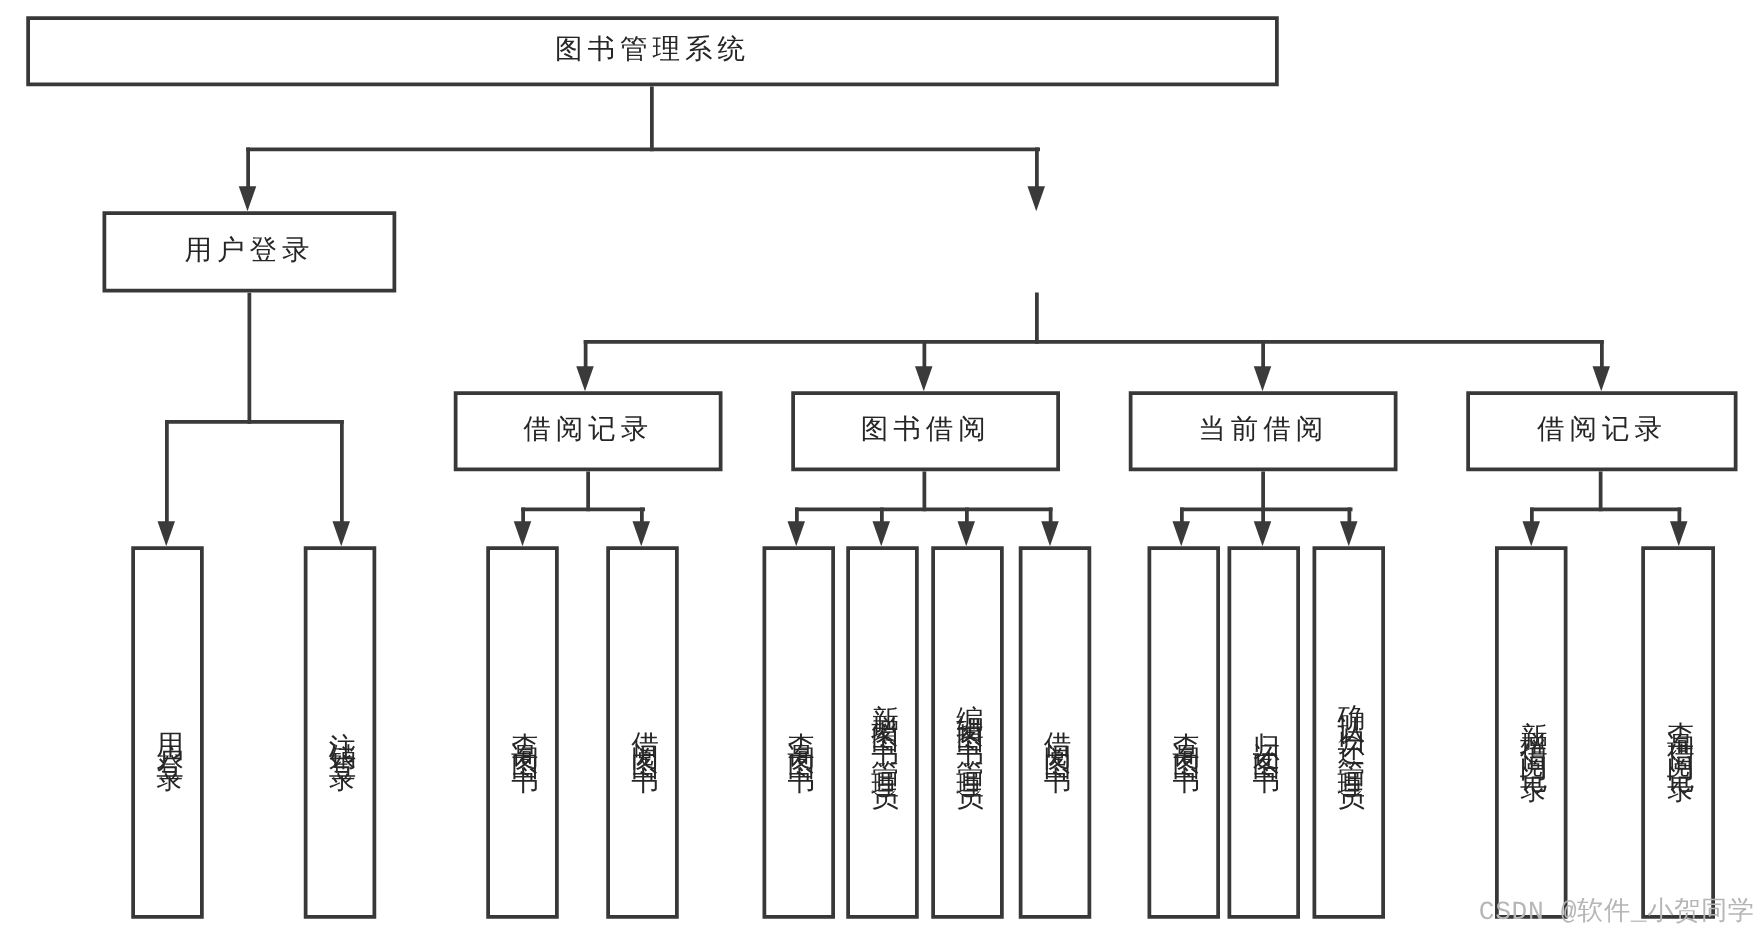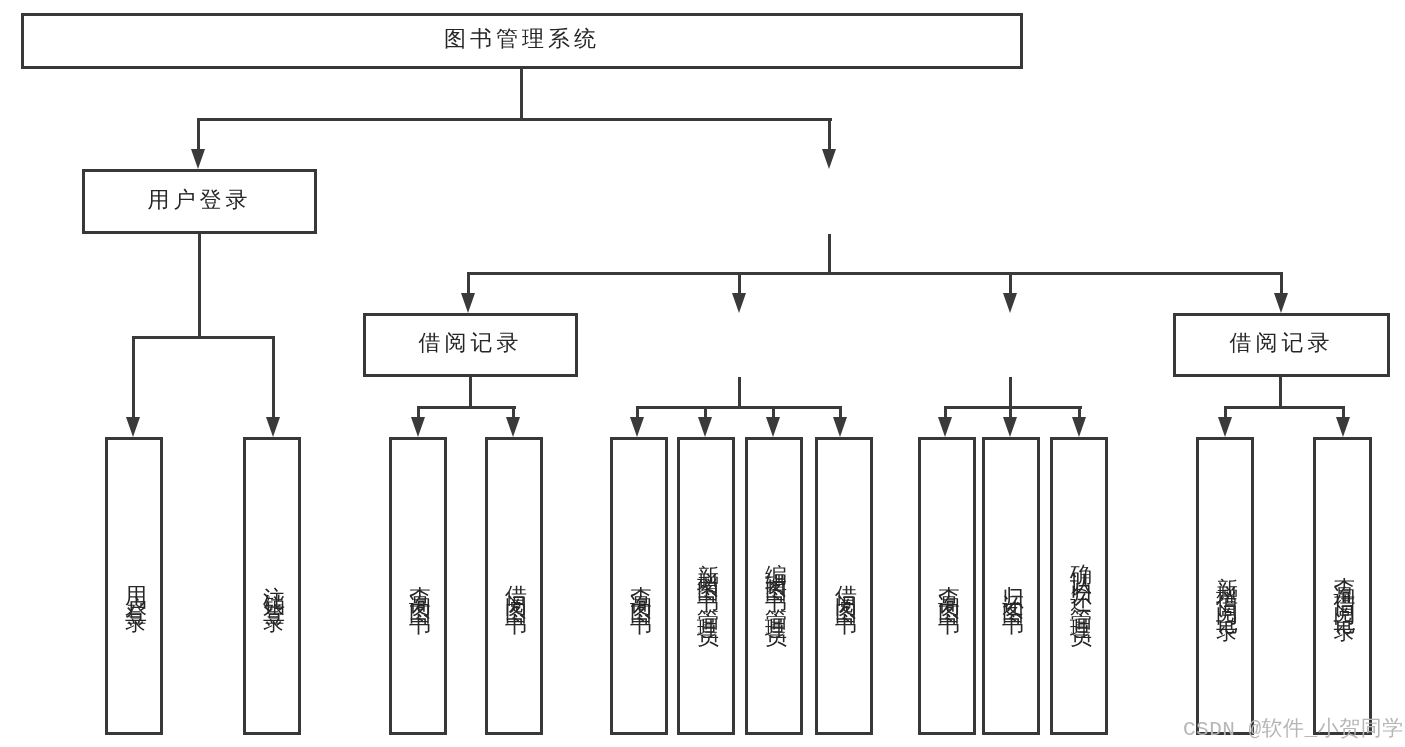"图书借阅" div.box { html: none -> <div> <span>图书借阅</span> </div> }
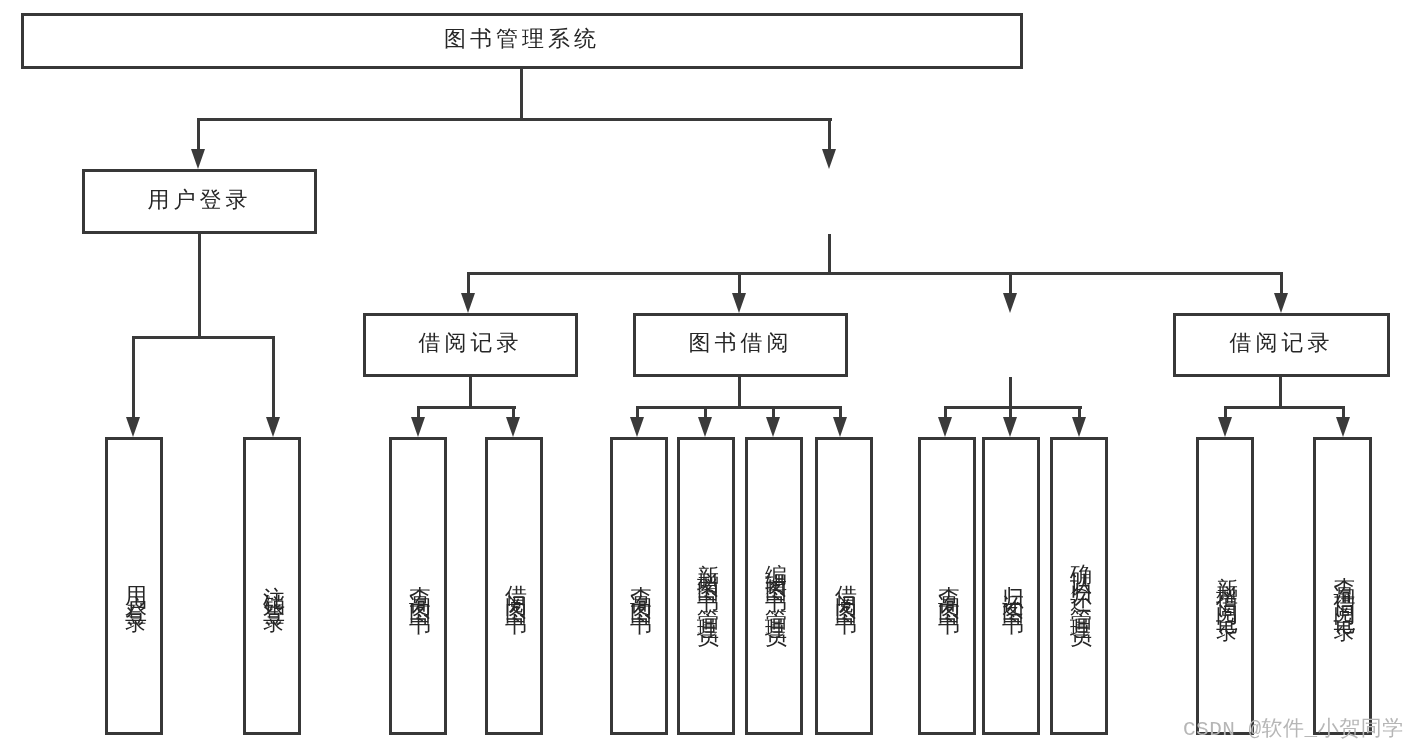"当前借阅" div.box { html: none -> <div> <span>当前借阅</span> </div> }
